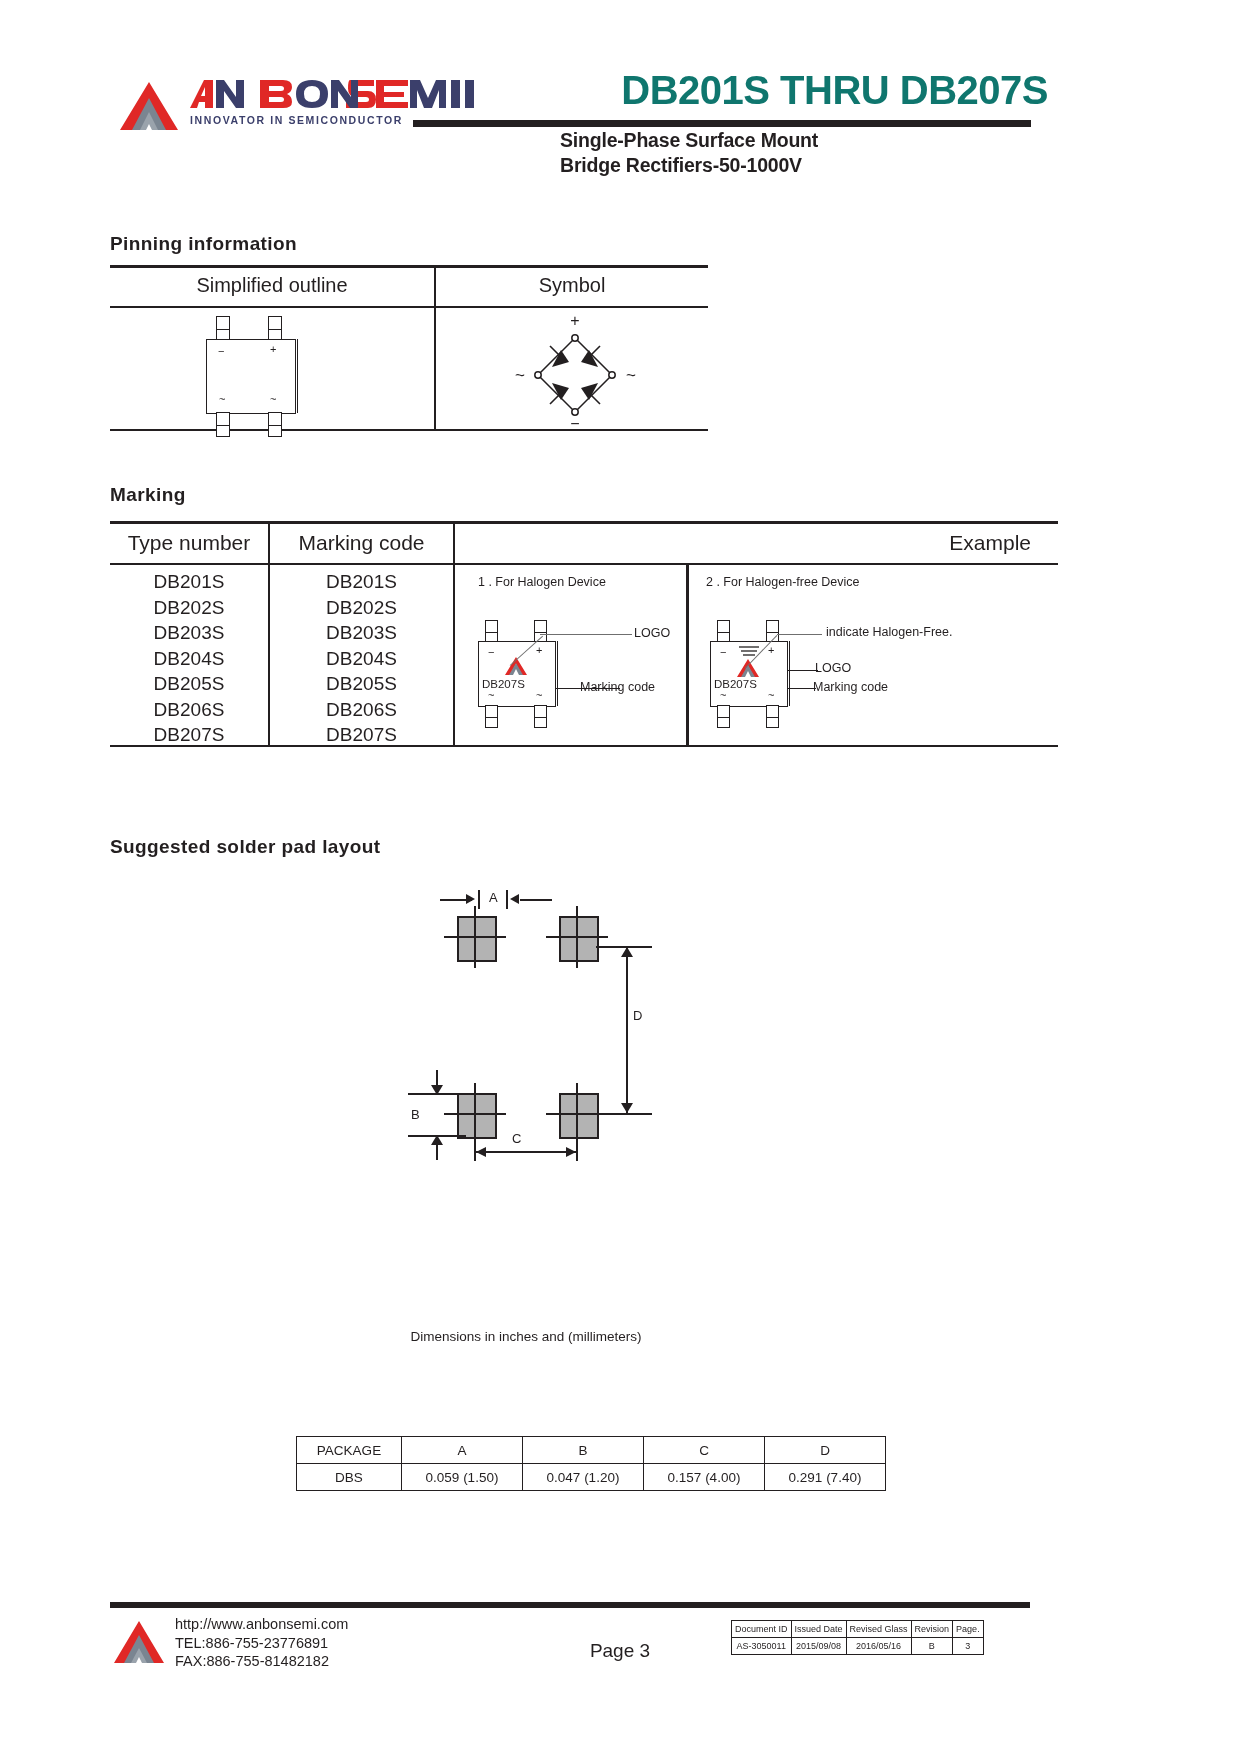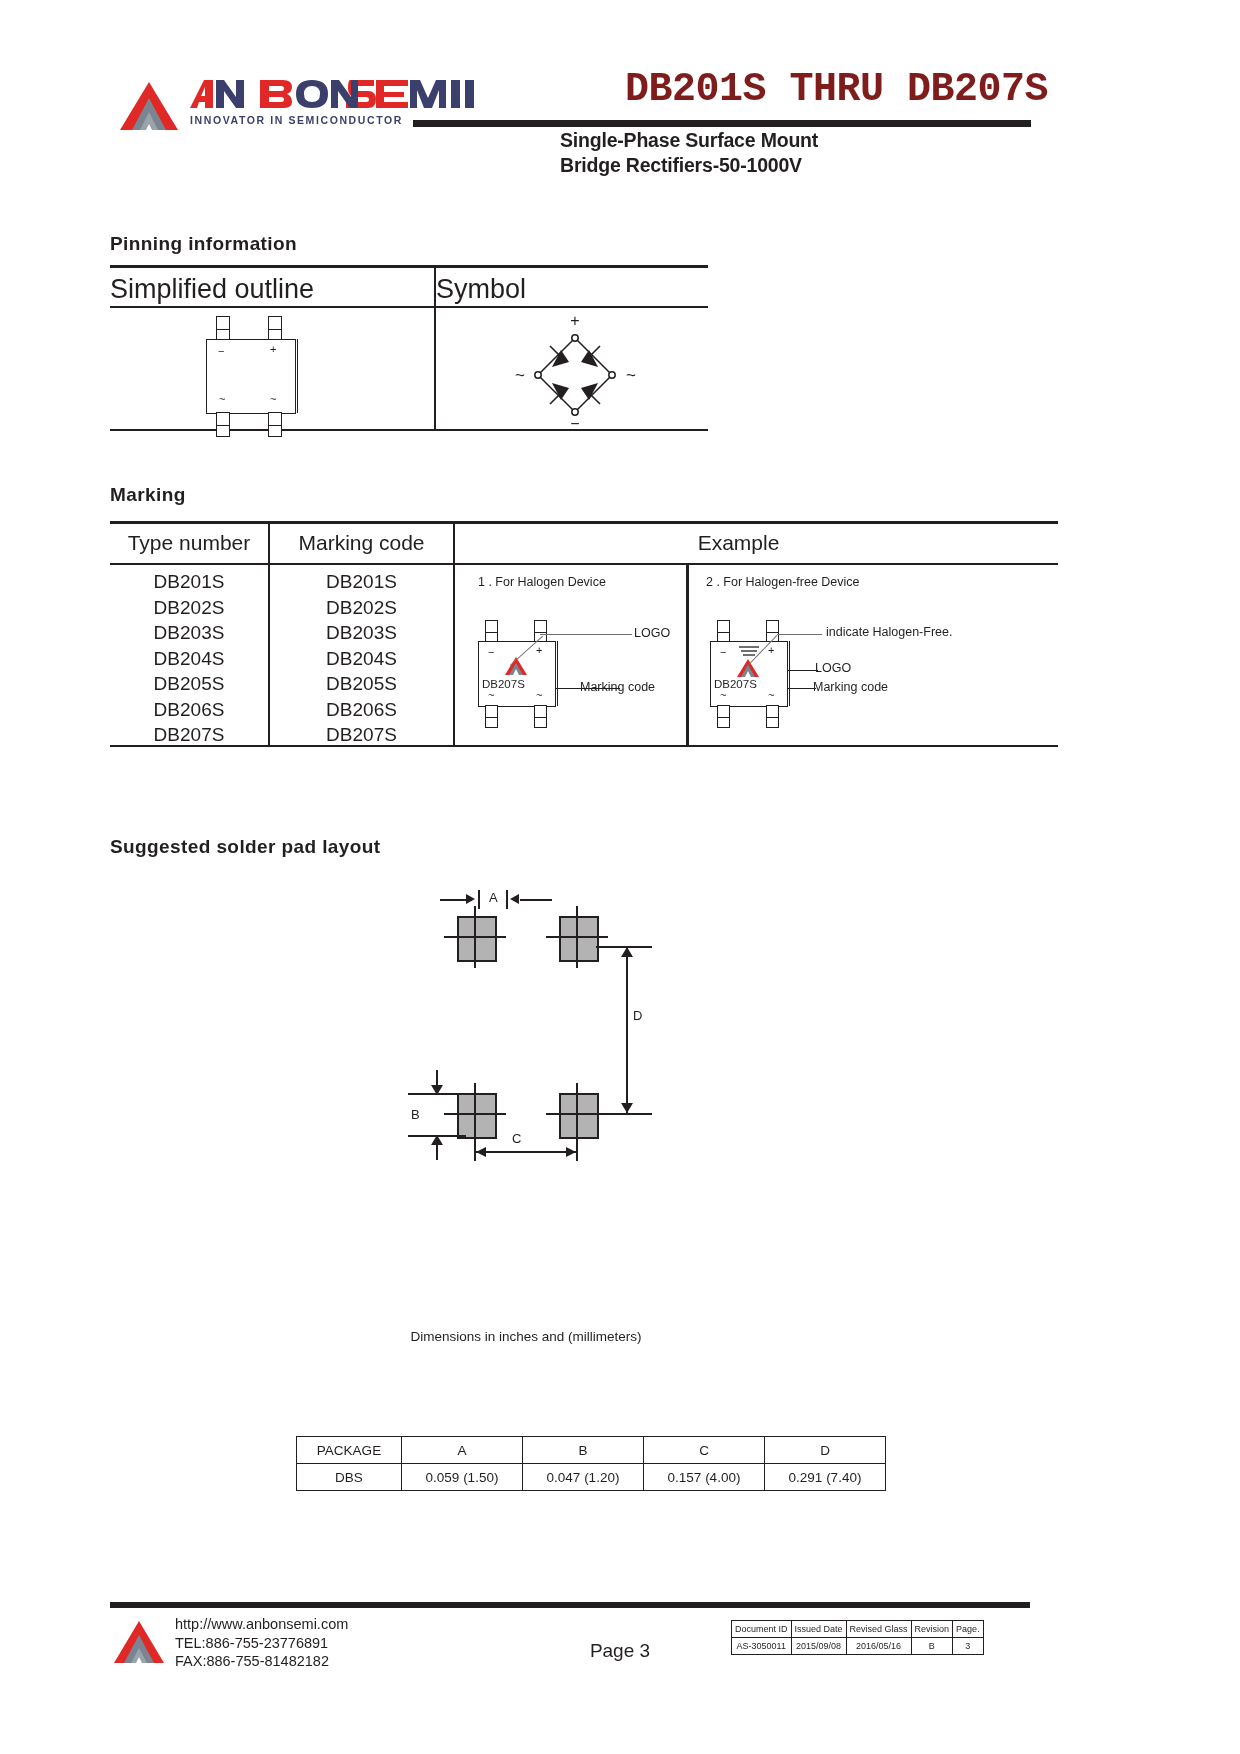"DB201S THRU DB207S" .title { color: #7f1d1d -> #0f766e; font-family: Liberation Mono, monospace -> none }
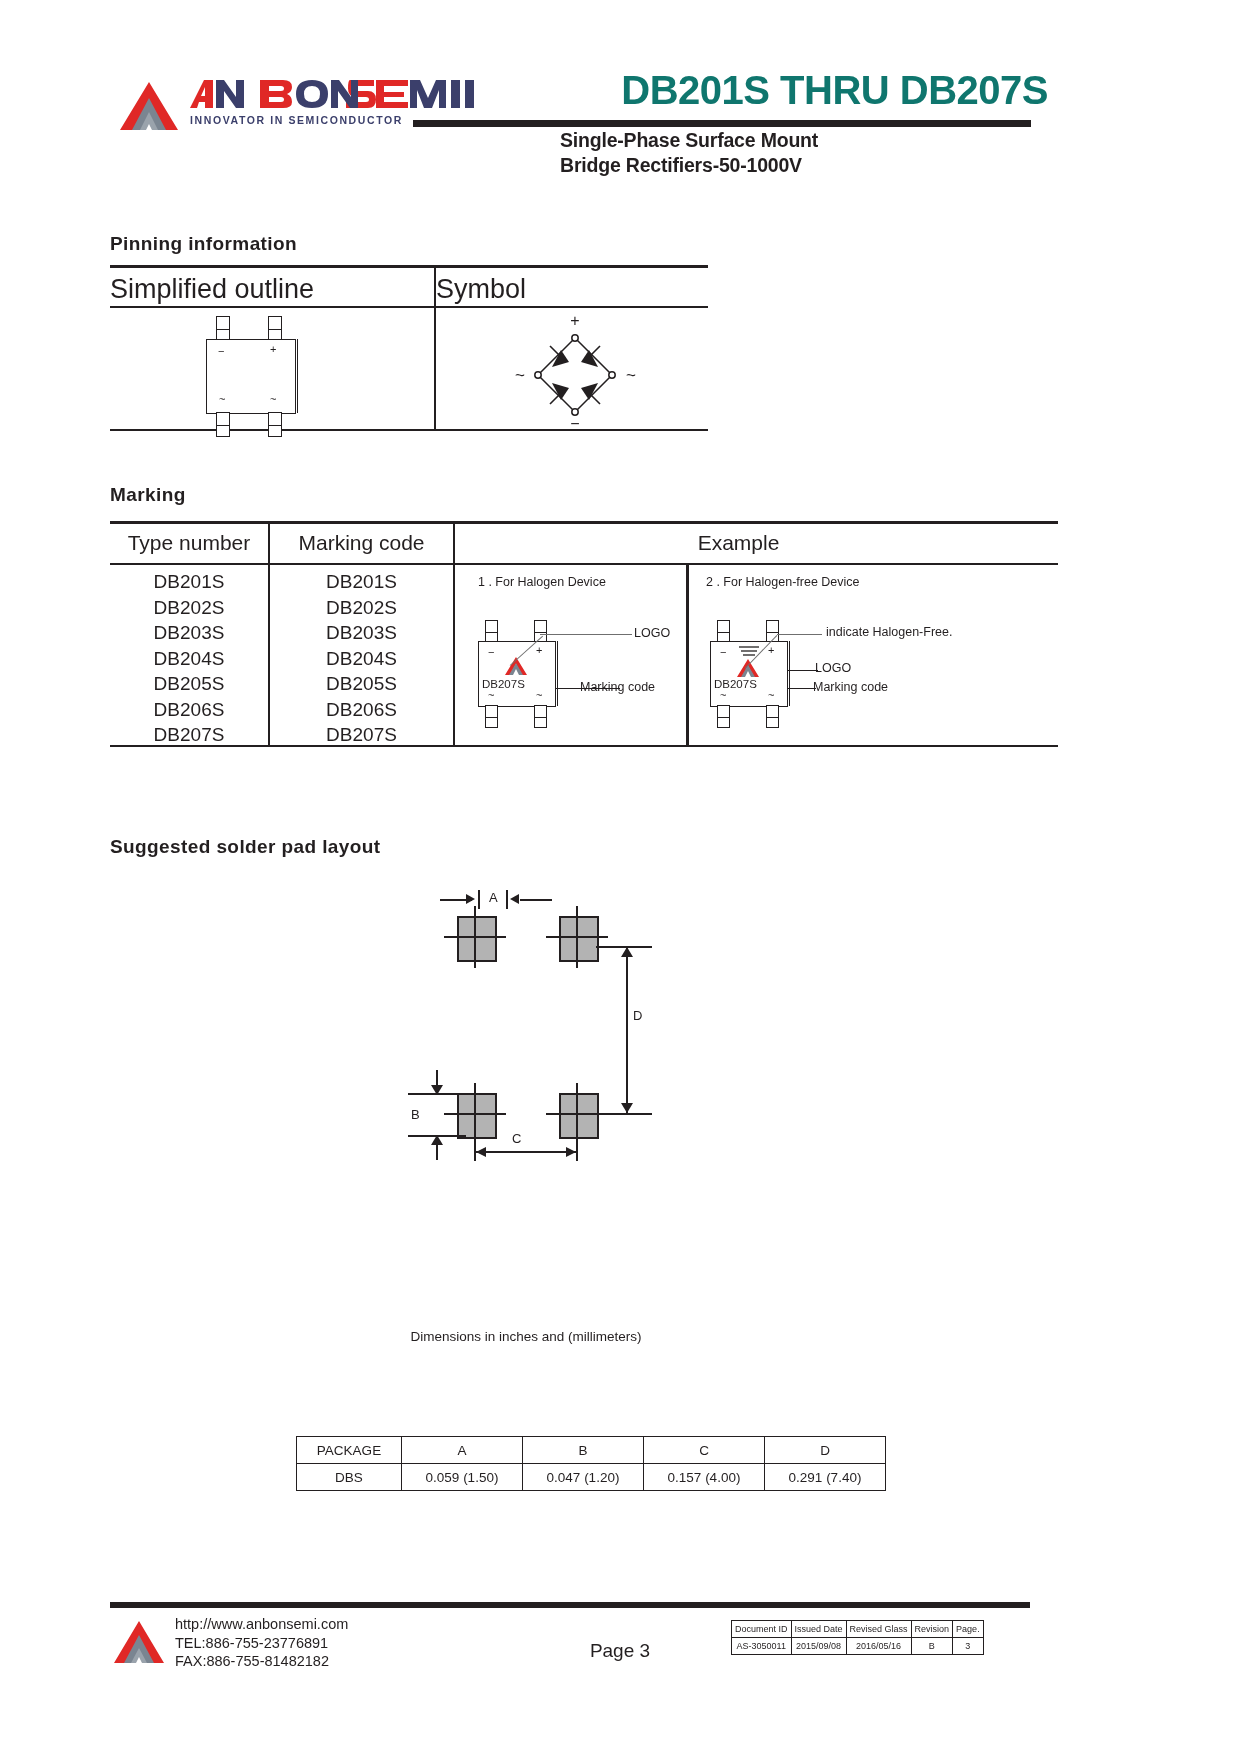"Simplified outline" .pt-head { font-size: 27px -> 20px; text-align: left -> center }
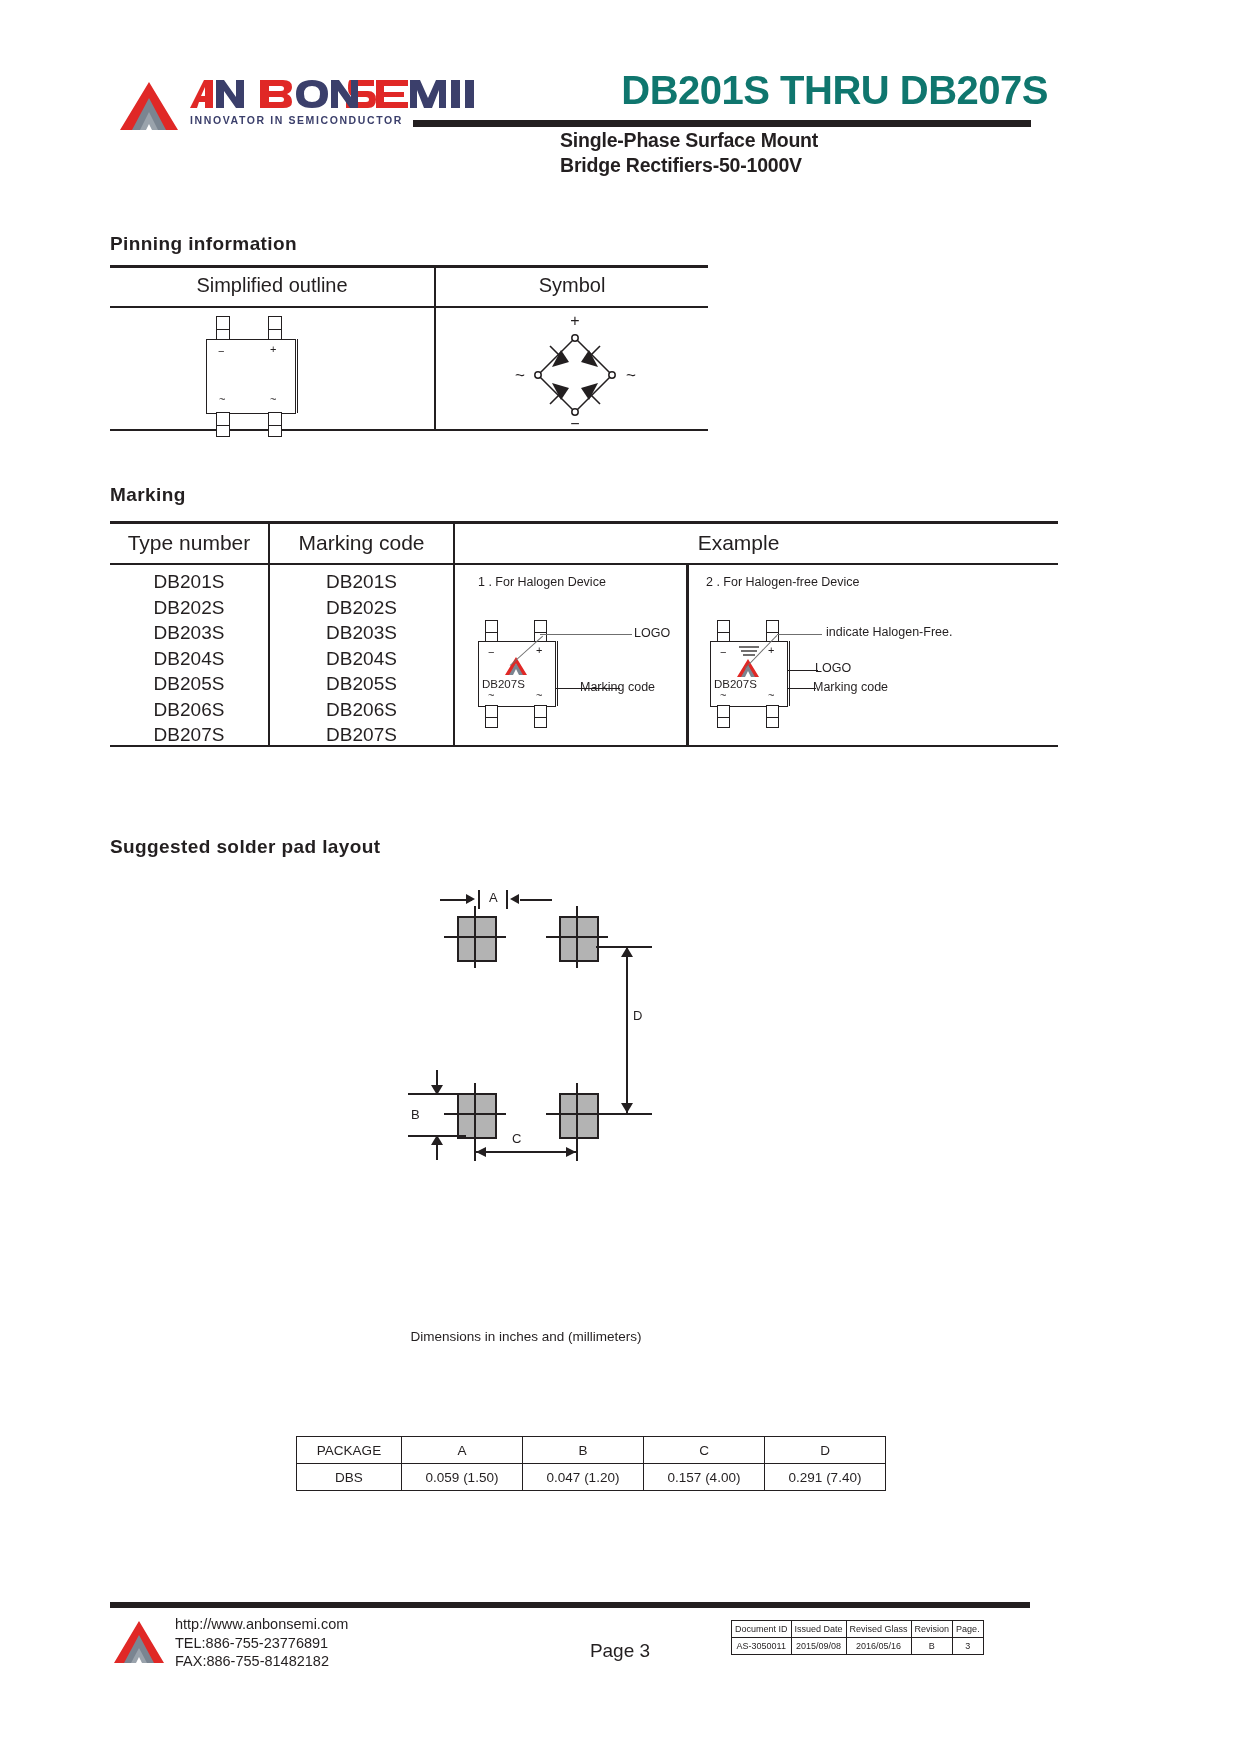"Example" div.mk-head { left: 437px -> 428px; text-align: none -> right }
